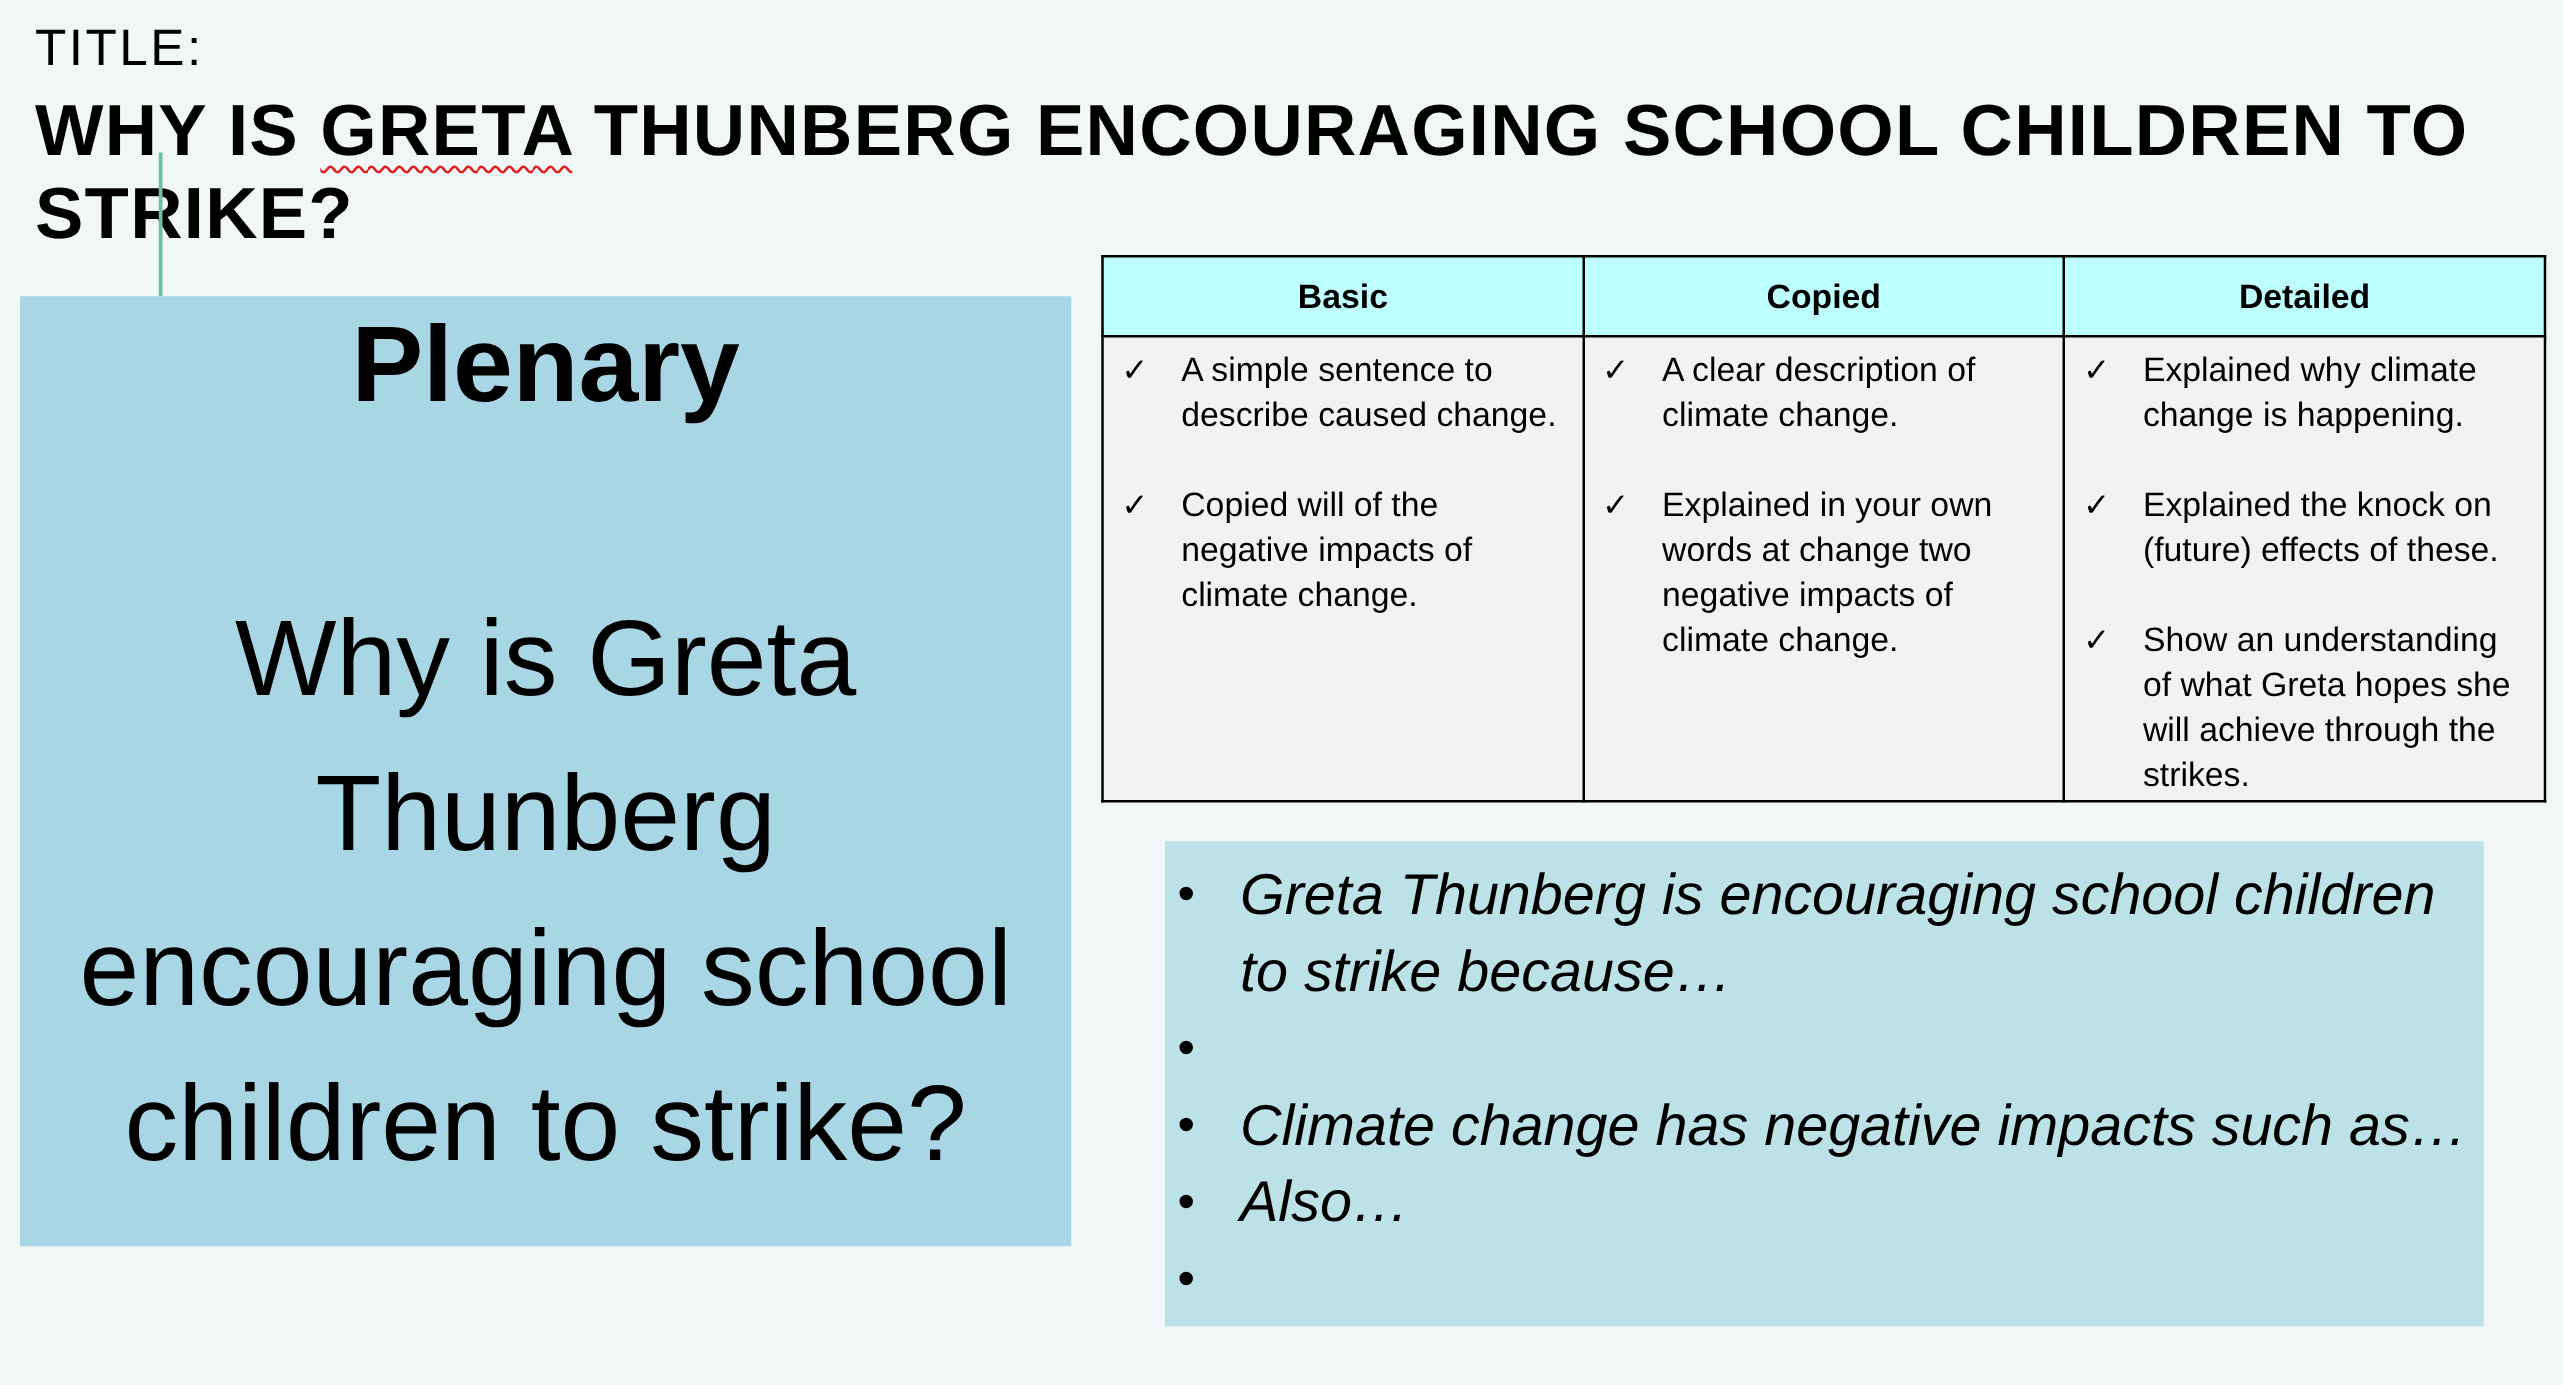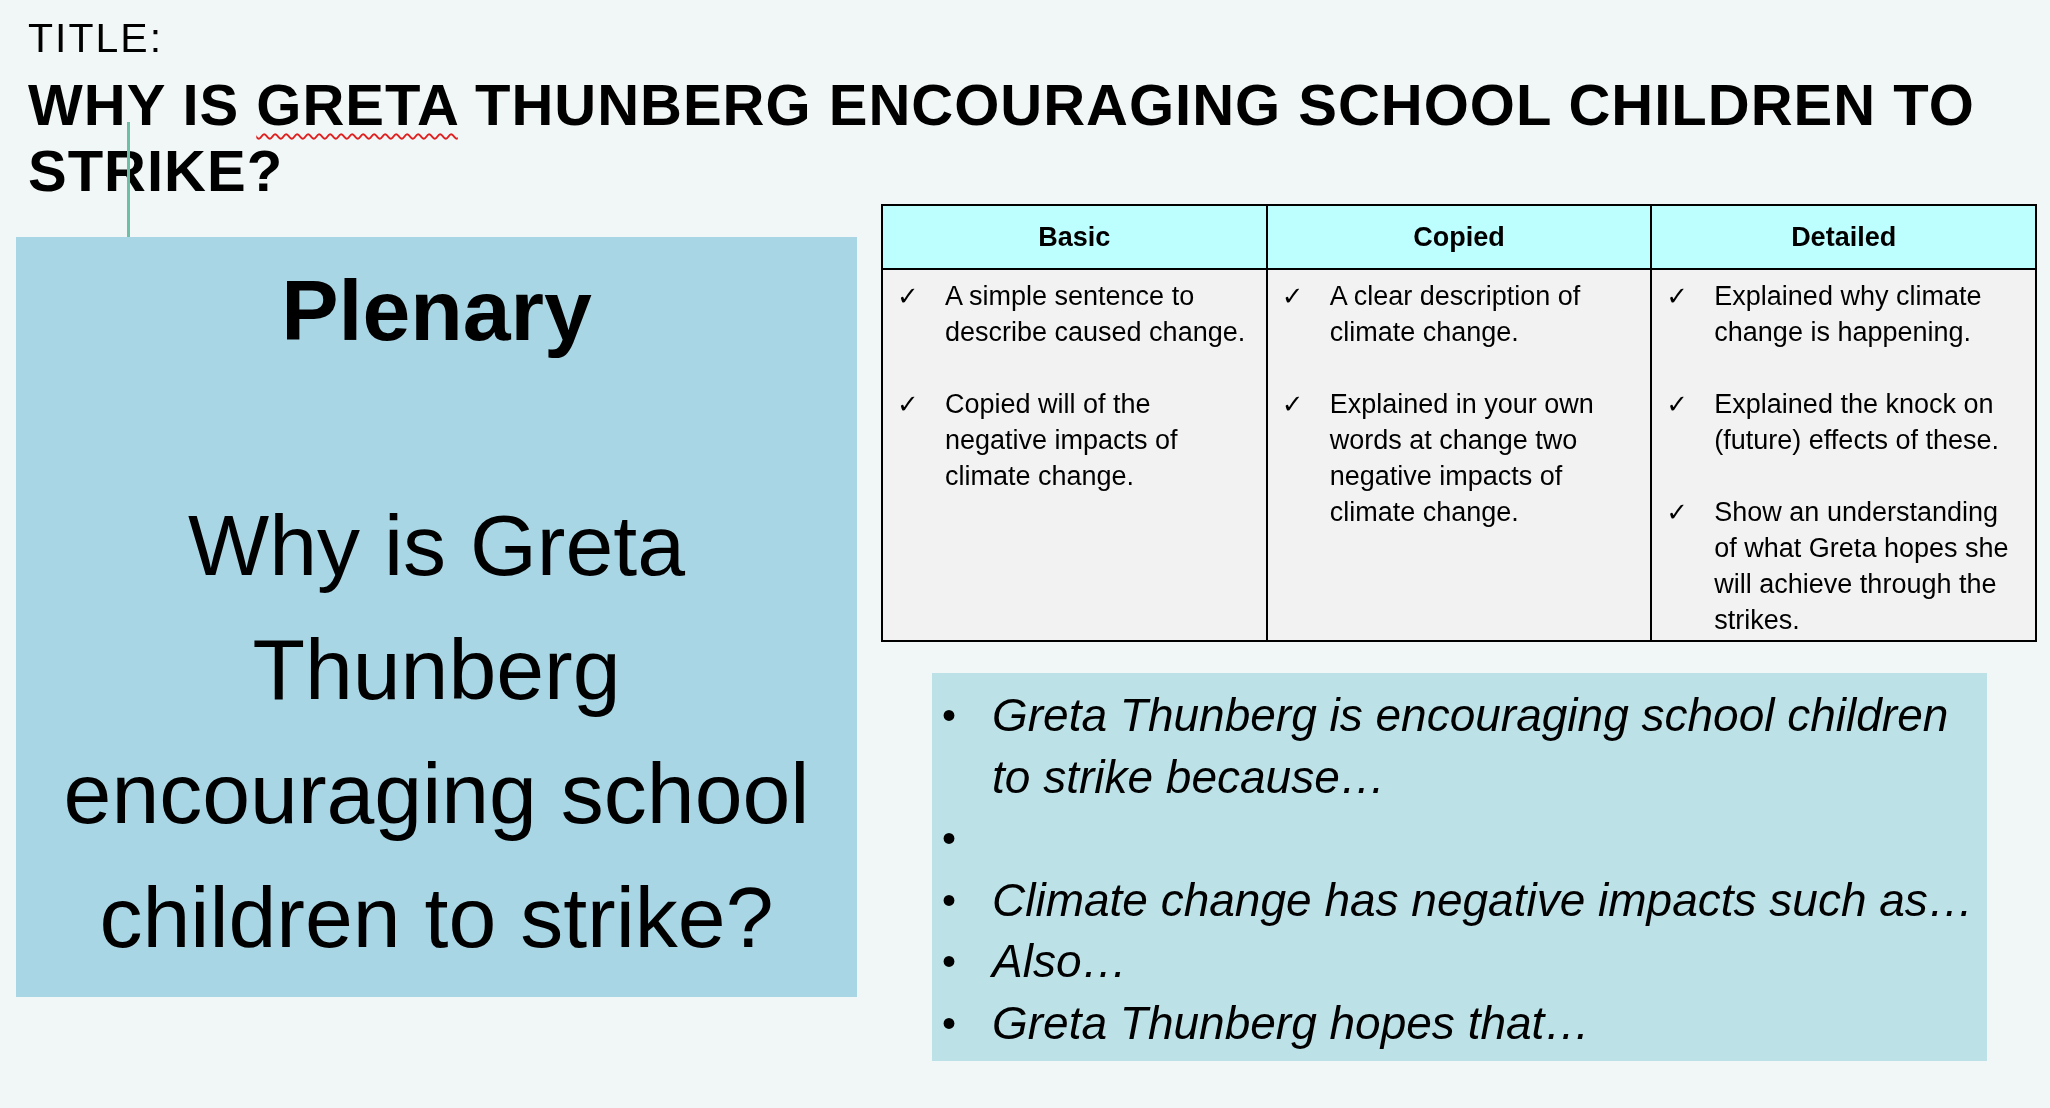"Plenary" .plenary-heading { margin-top: 18px -> 0 }
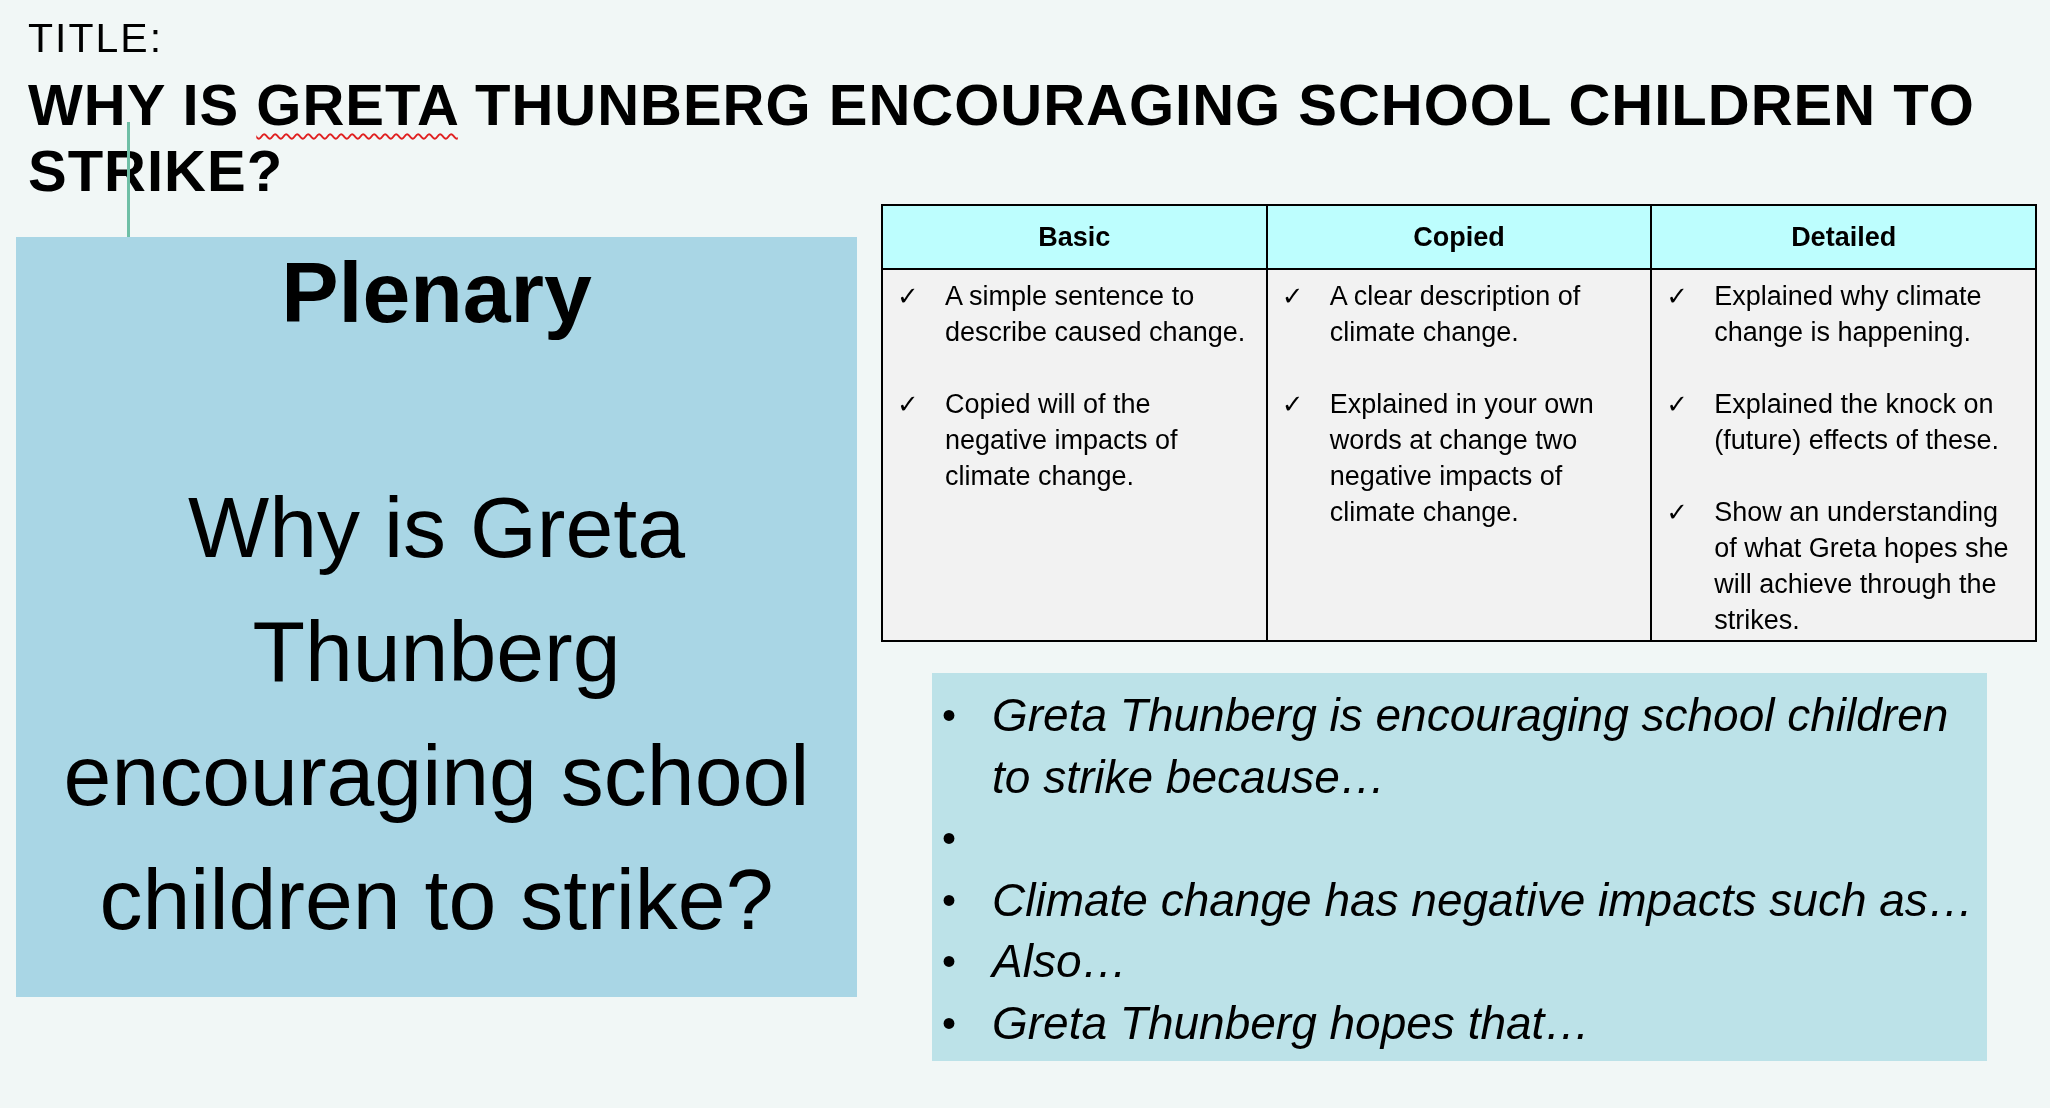"Greta Thunberg hopes that…" span { html: <span>Greta Thunberg hopes that…</span> -> none }
